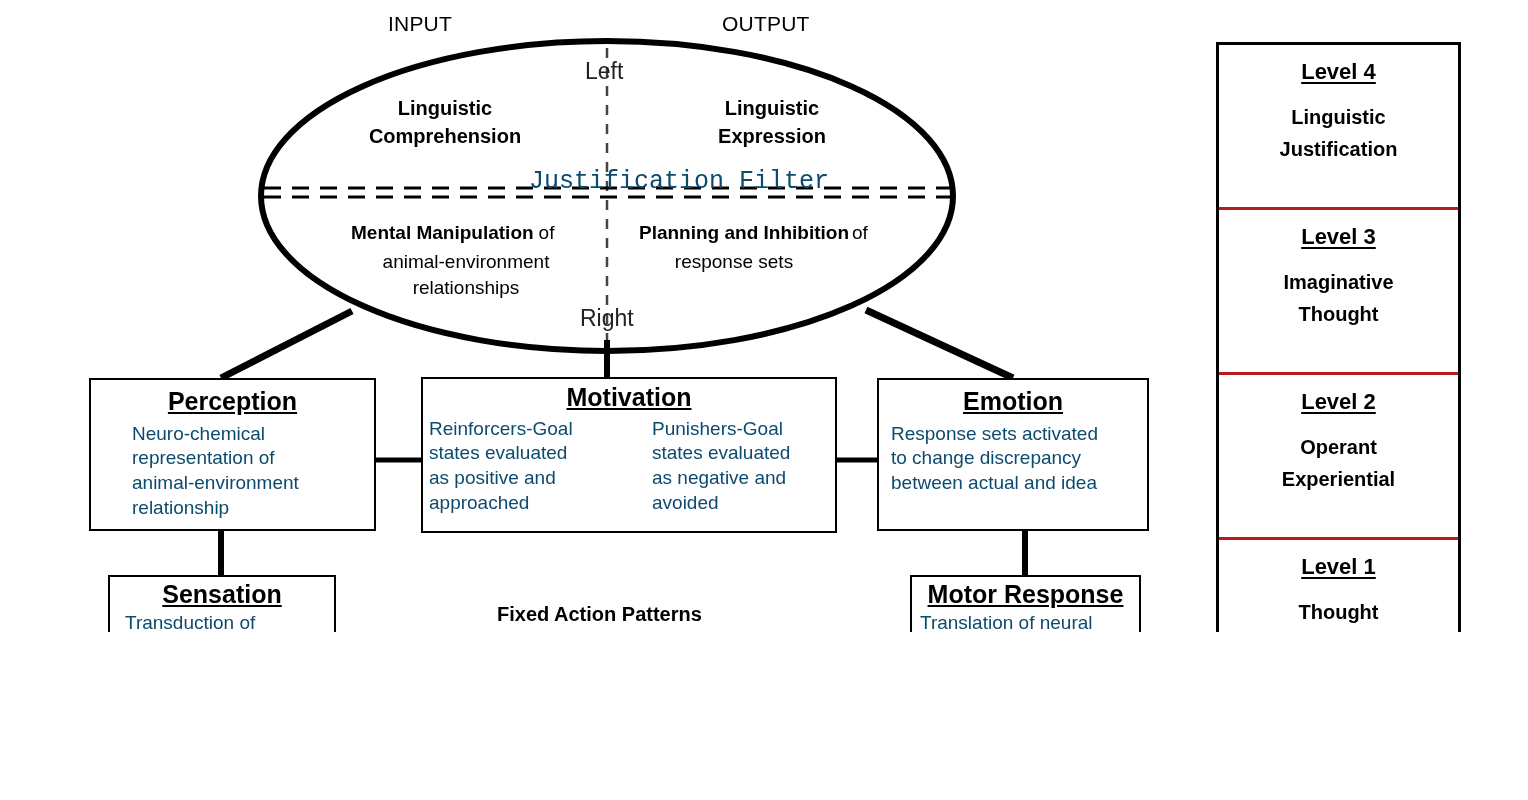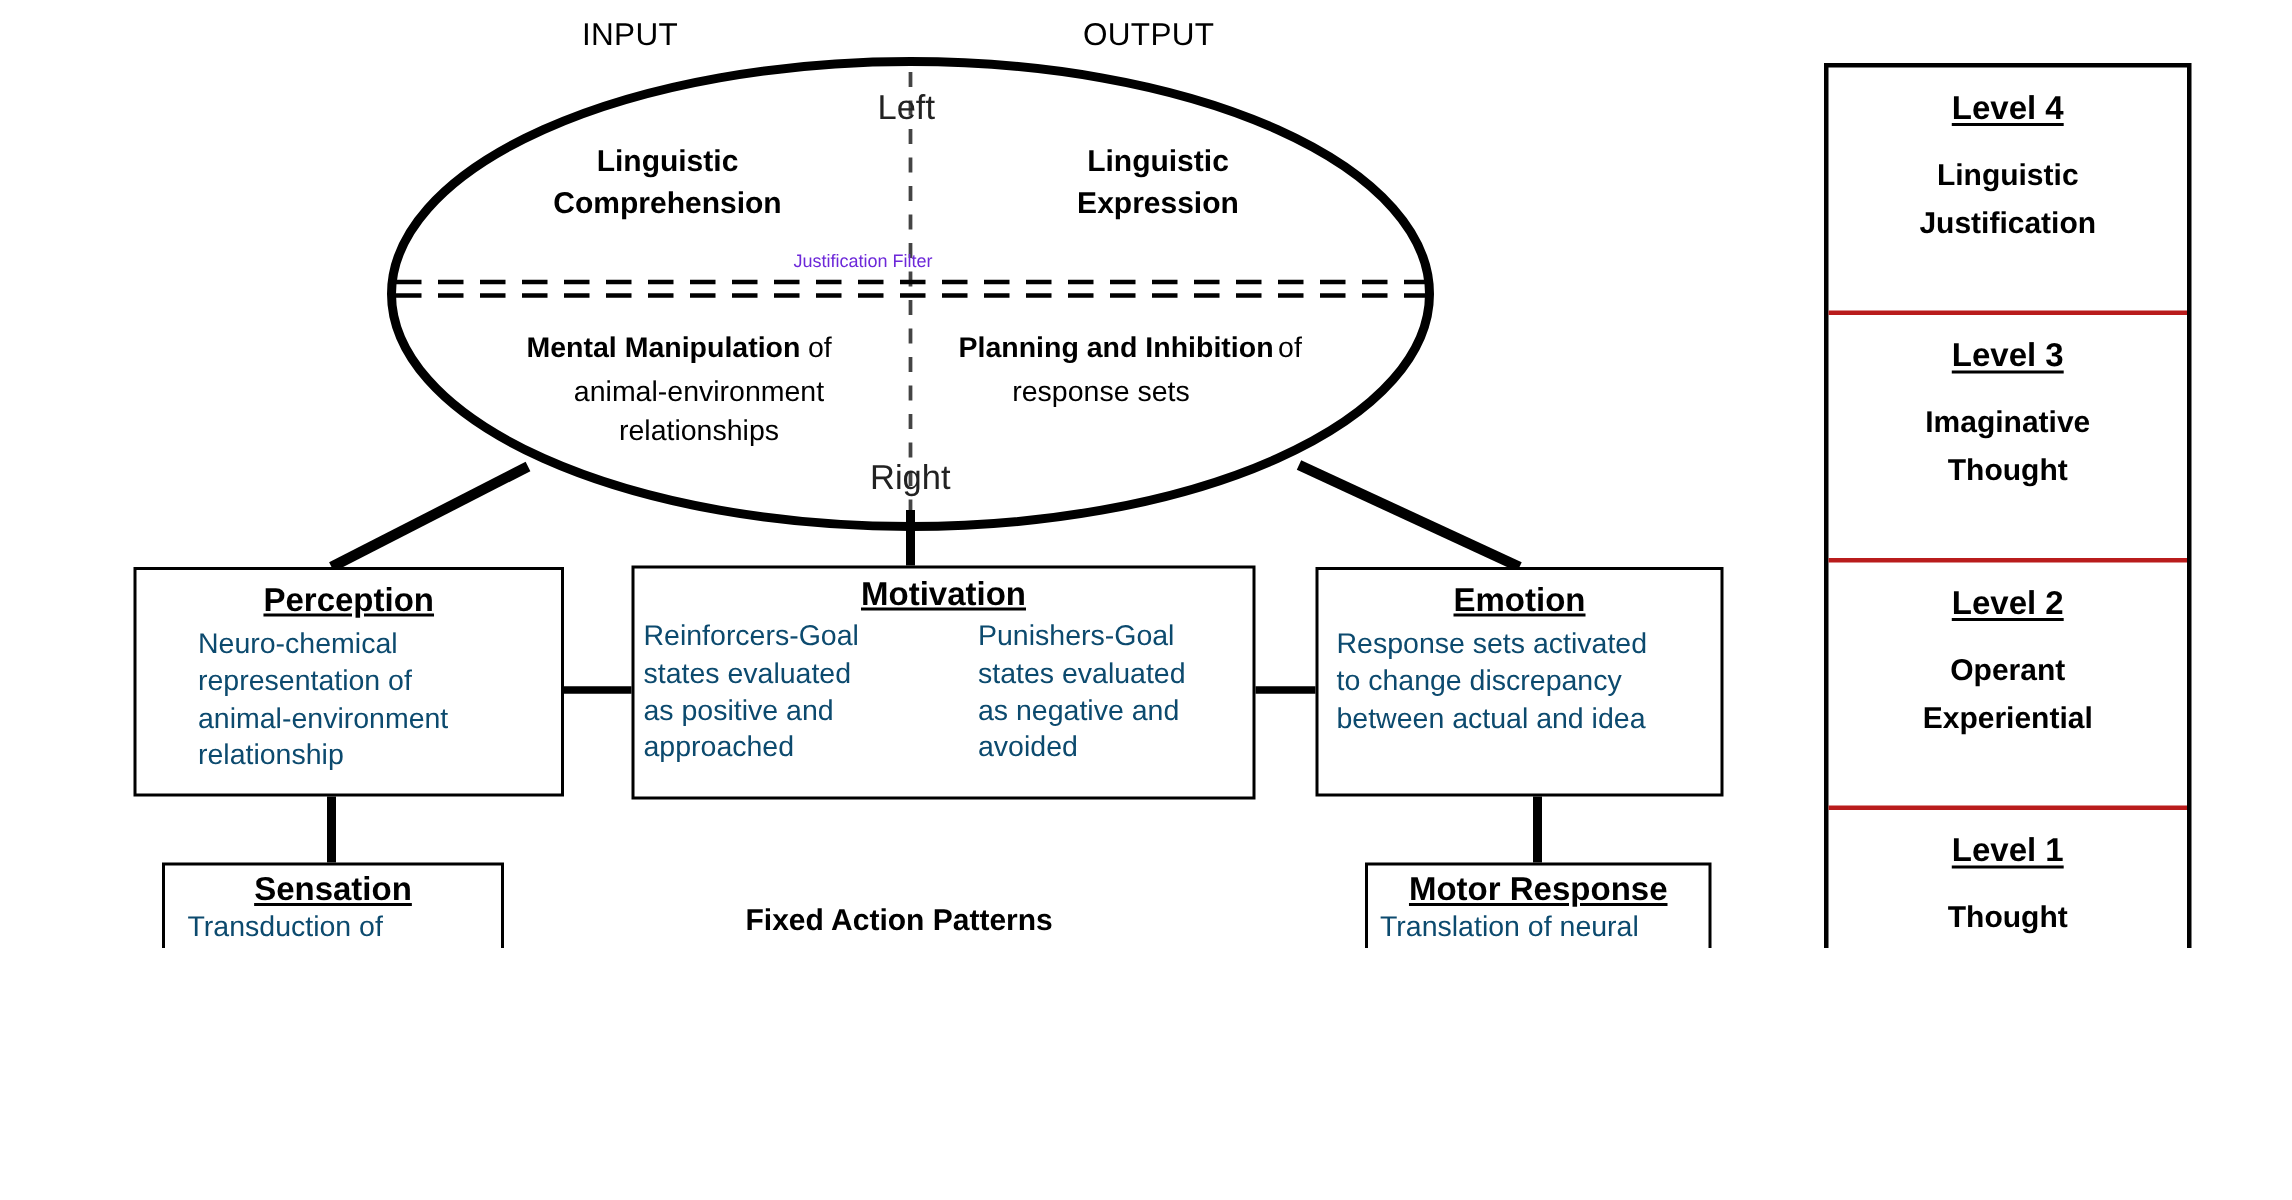"Justification Filter" .filter-label { color: #6d28d9 -> #0c4a6e; font-family: none -> Liberation Mono, monospace; font-size: 12px -> 25px }
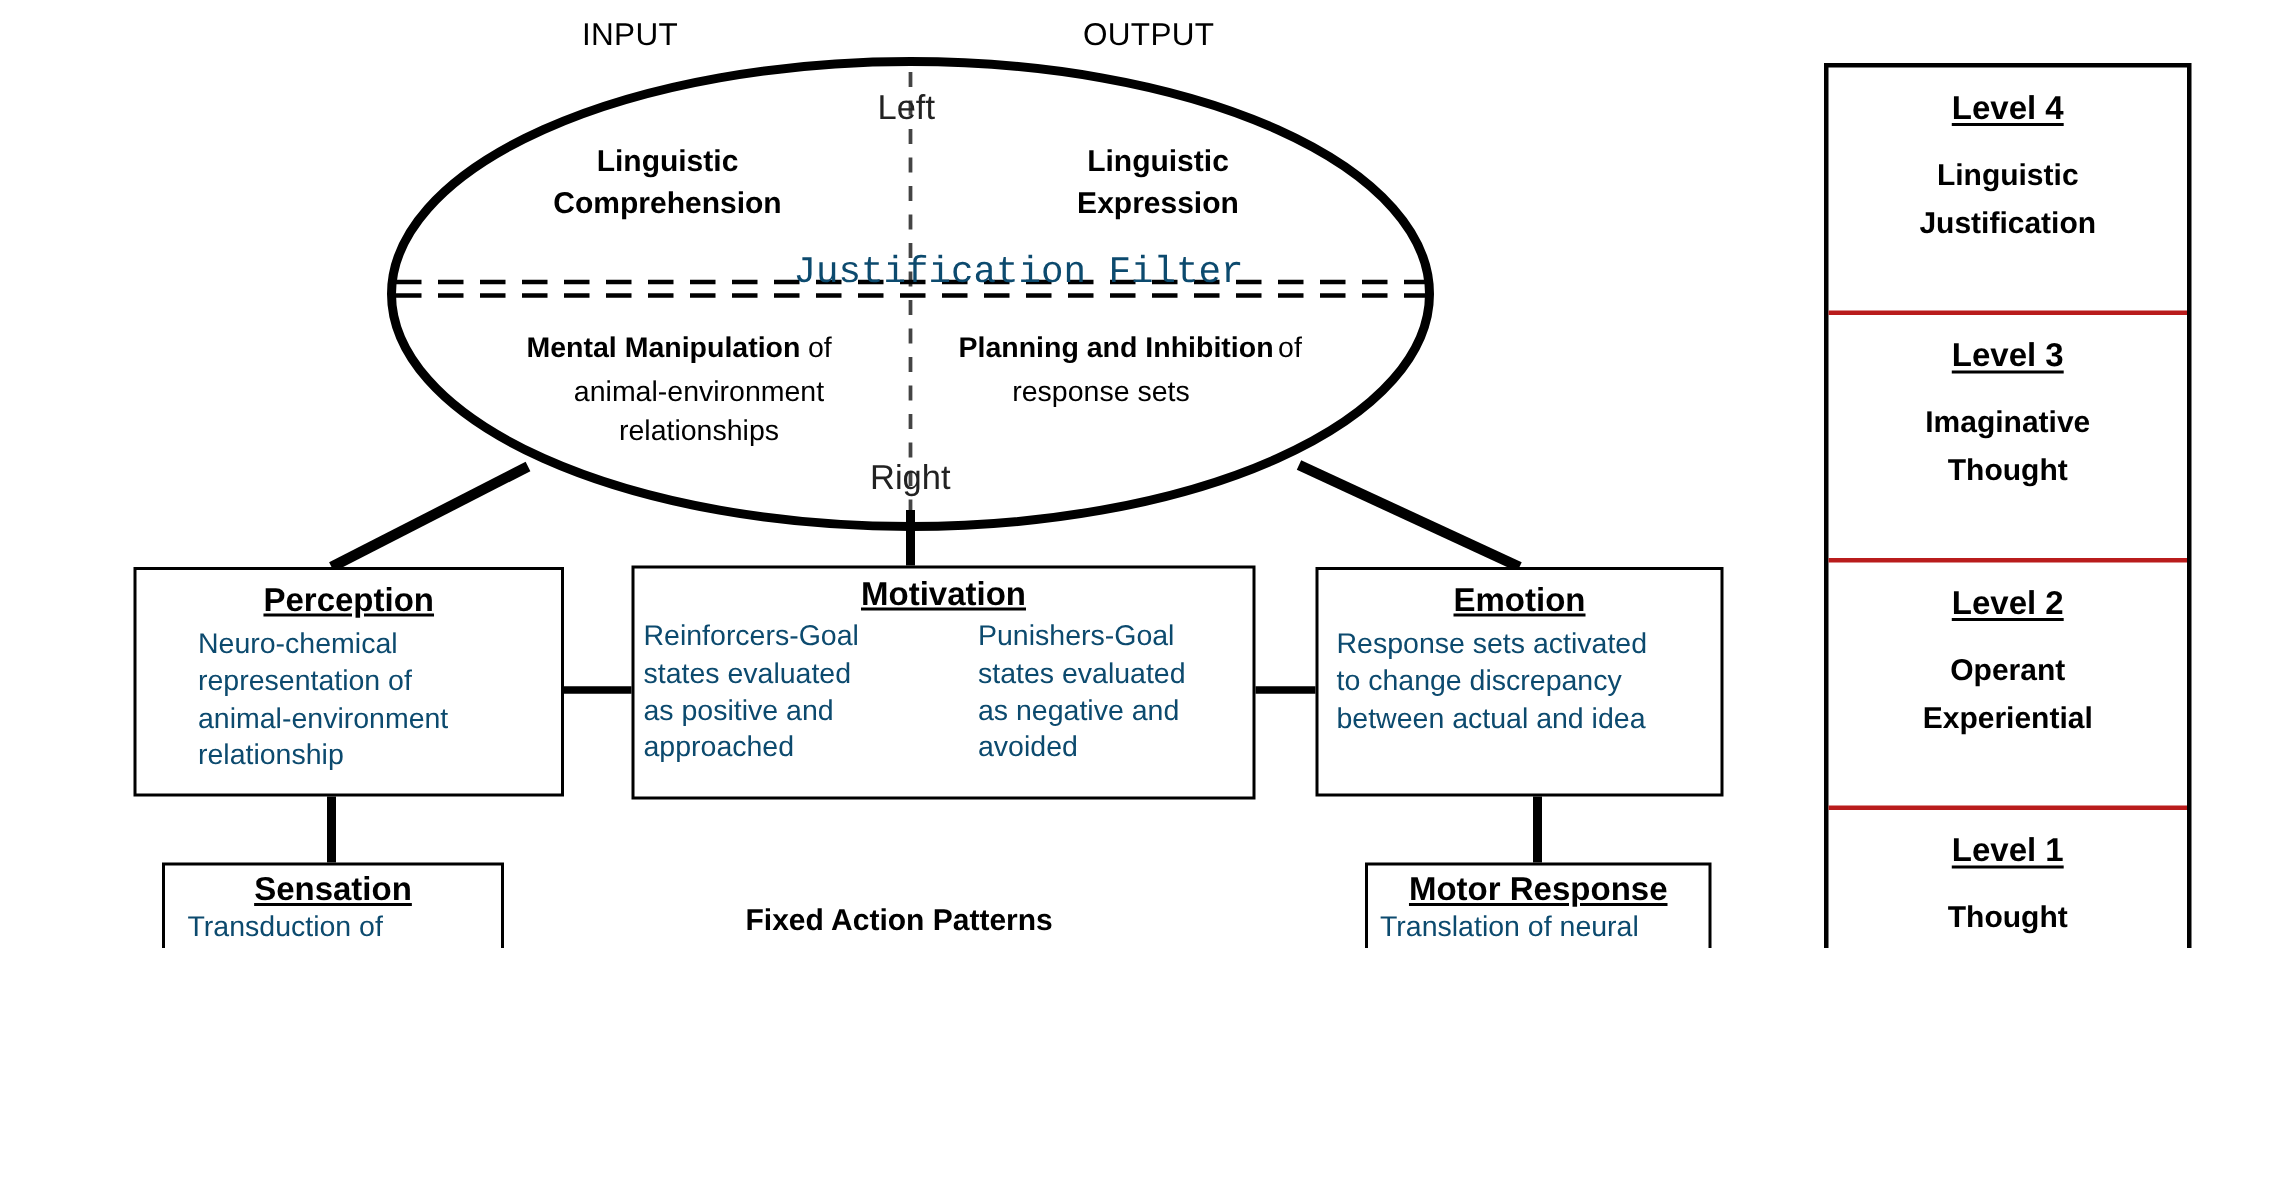"Perception" .node-title { font-size: 22px -> 25px }
